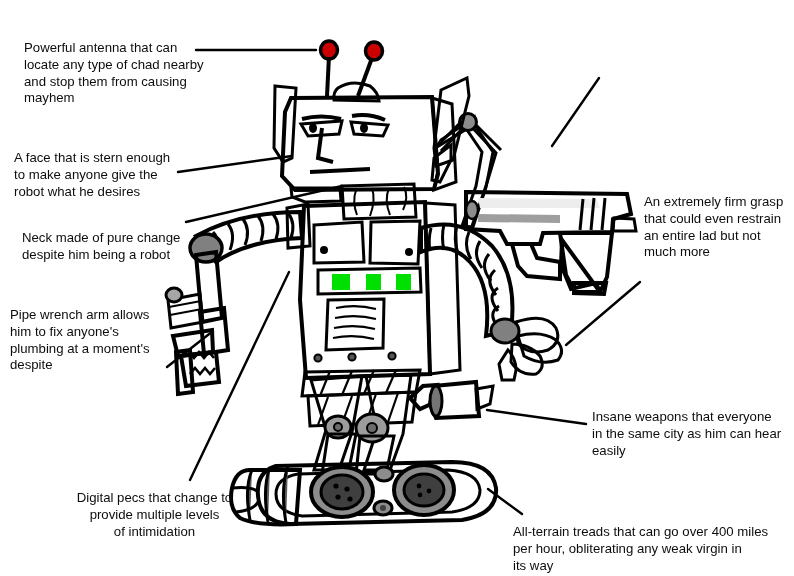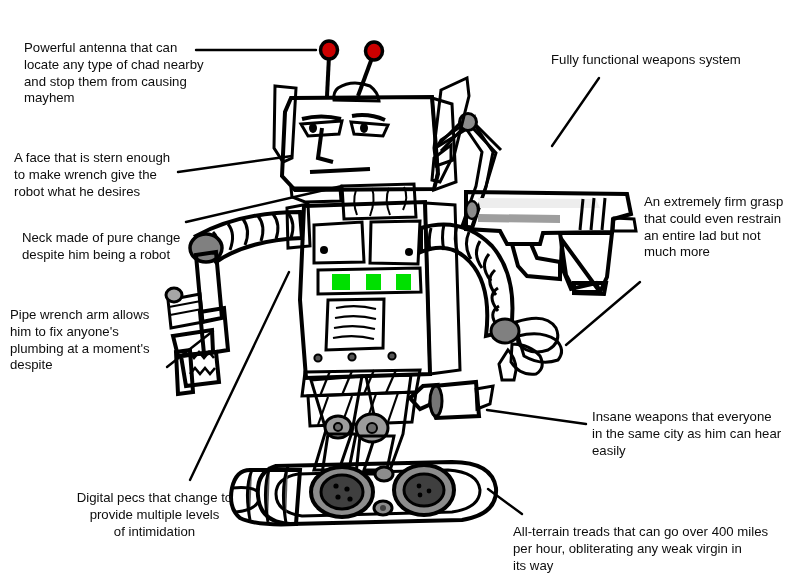"Fully functional weapons system" div.cap { html: <div>Fully functional weapons system</div> -> none }
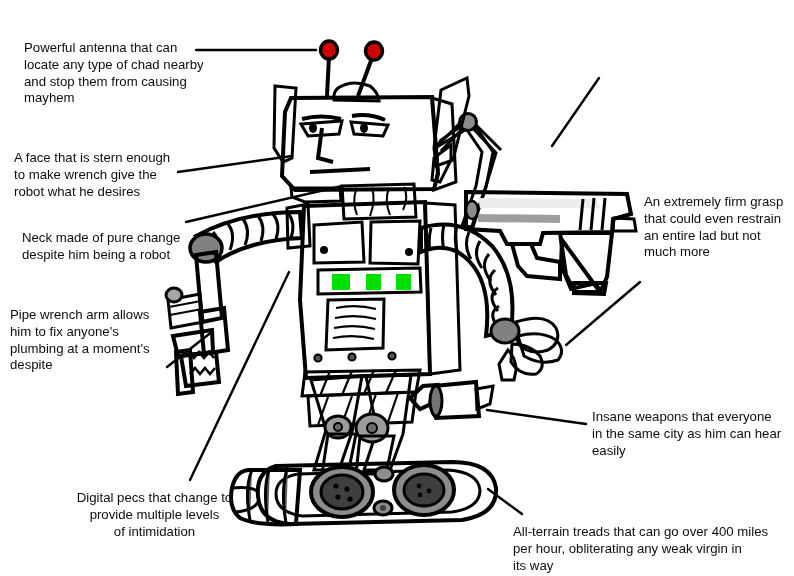"A face that is stern" div.cap { text: wrench -> anyone }
